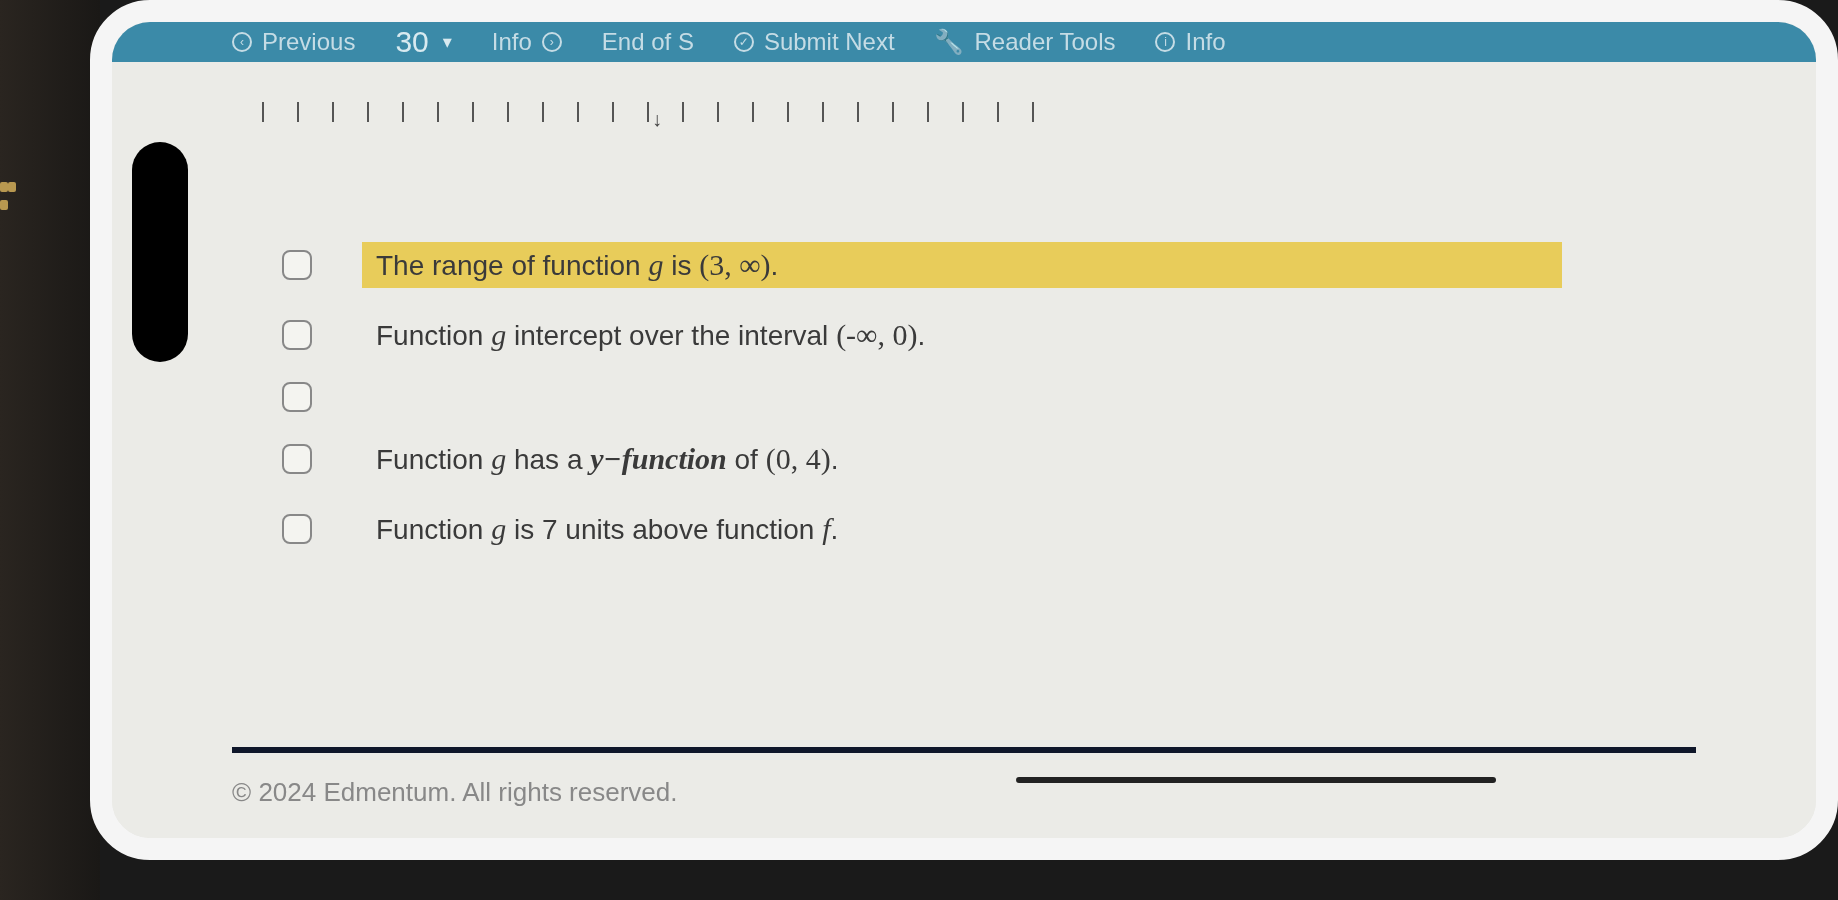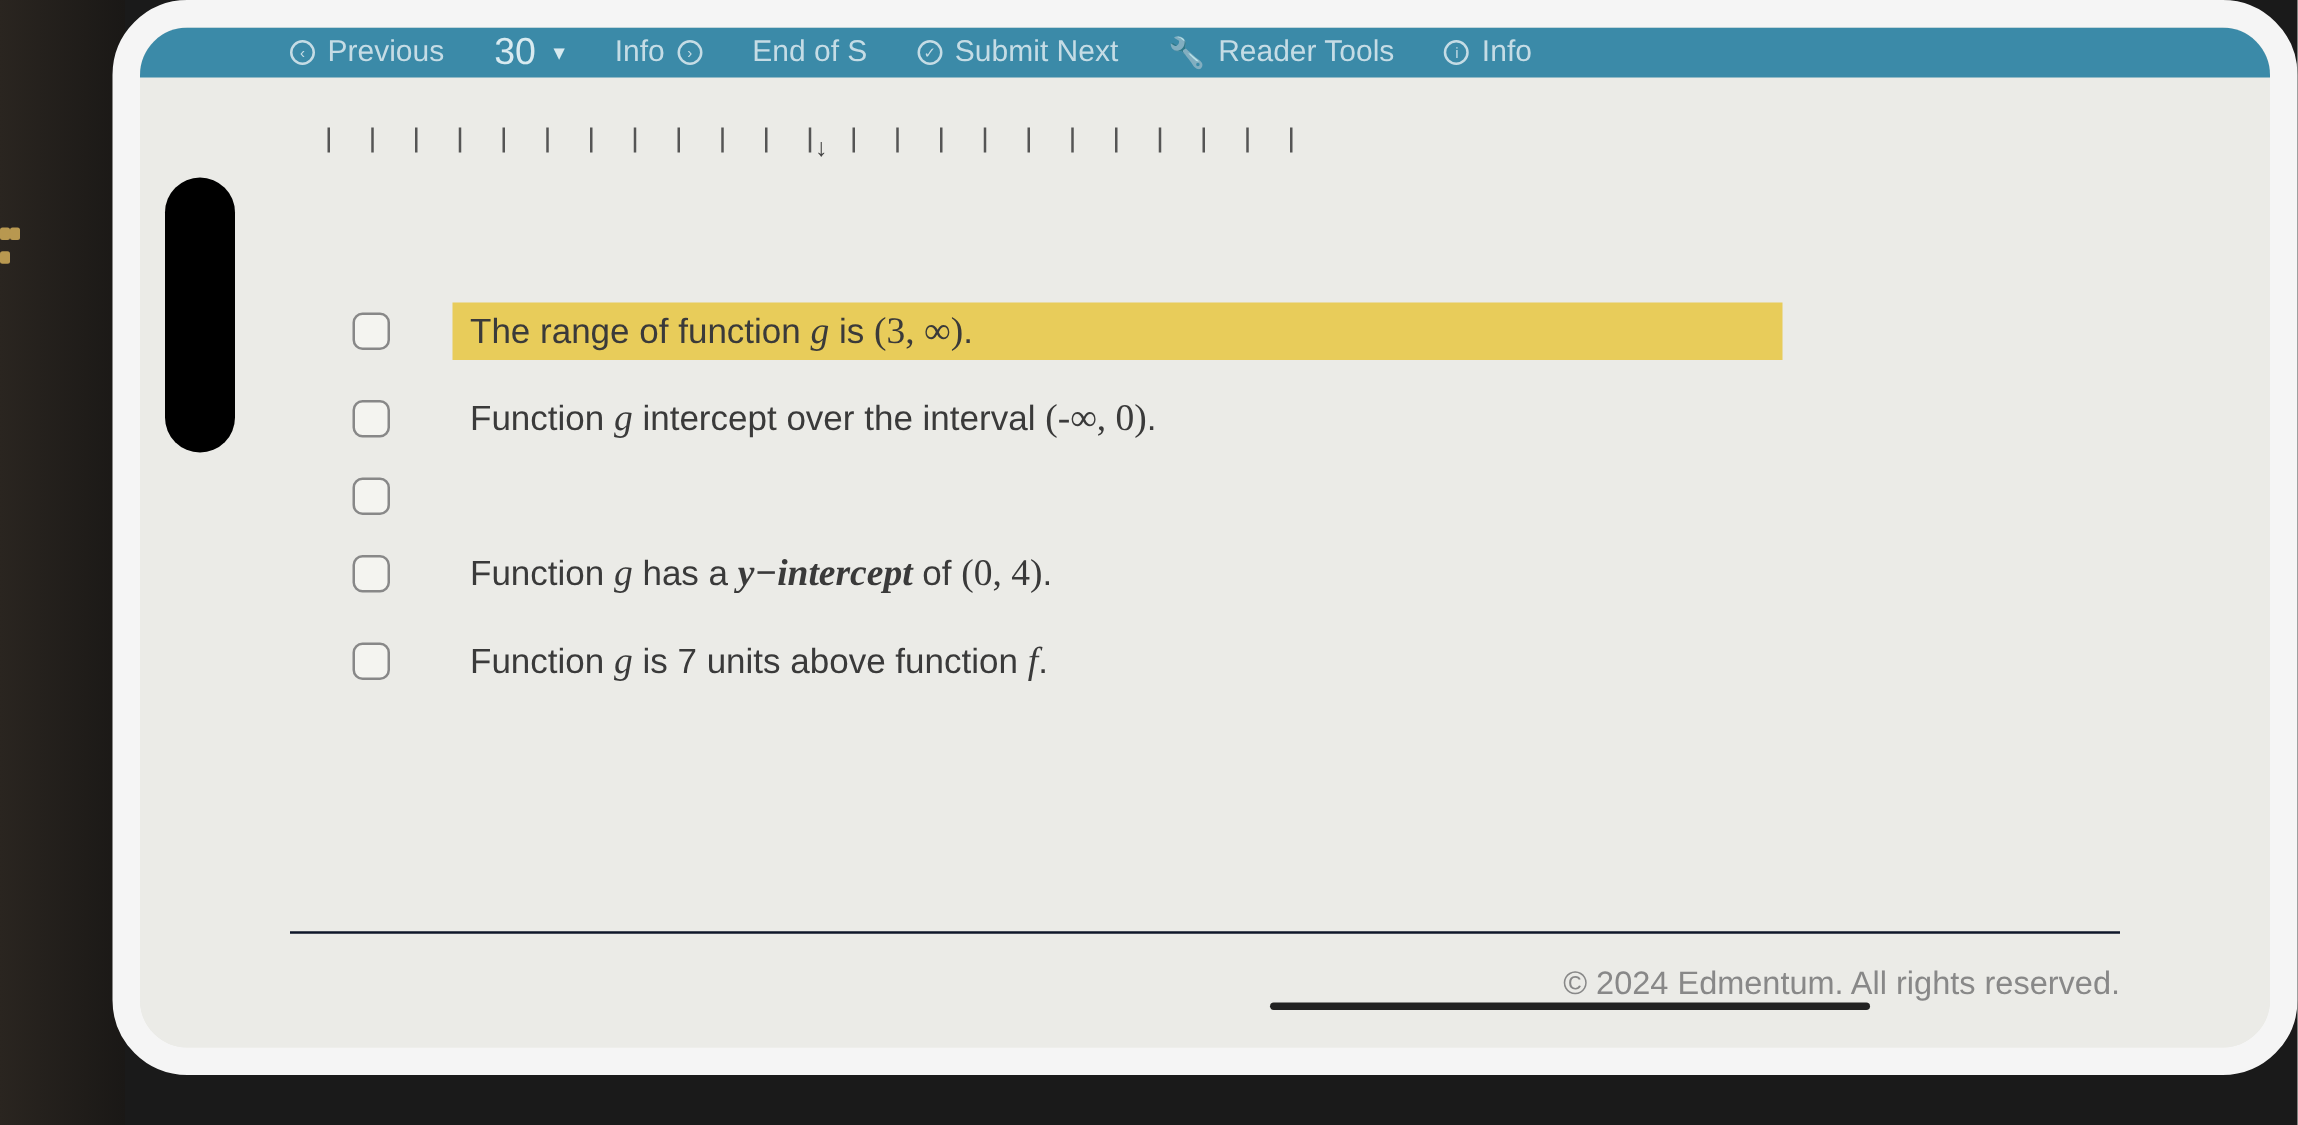"The range of function g" .option-text.highlighted { width: 1064px -> 1200px }
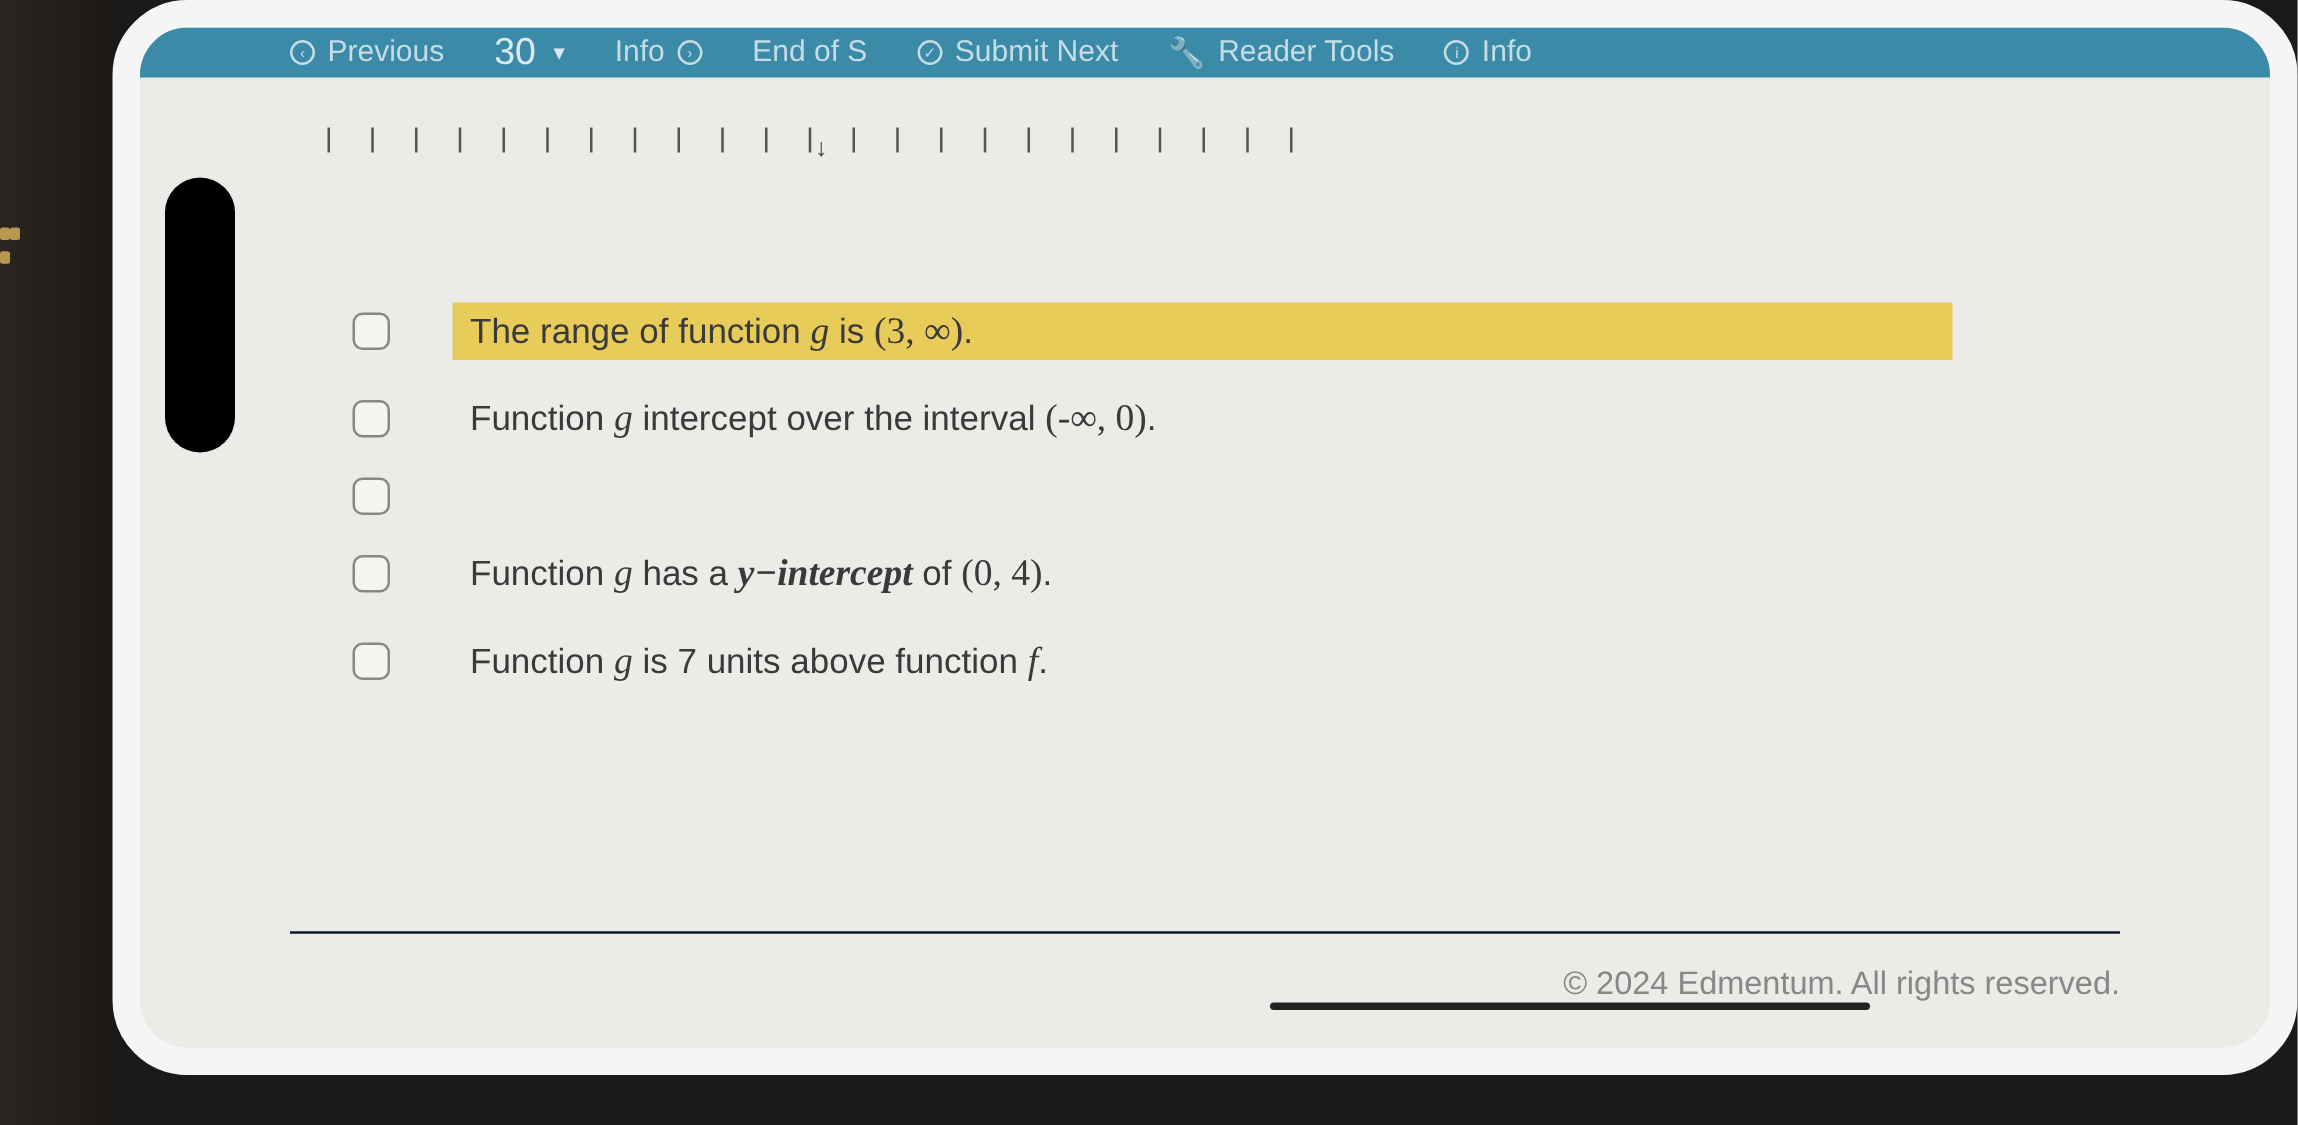"y−intercept" span.ital { text: intercept -> function }
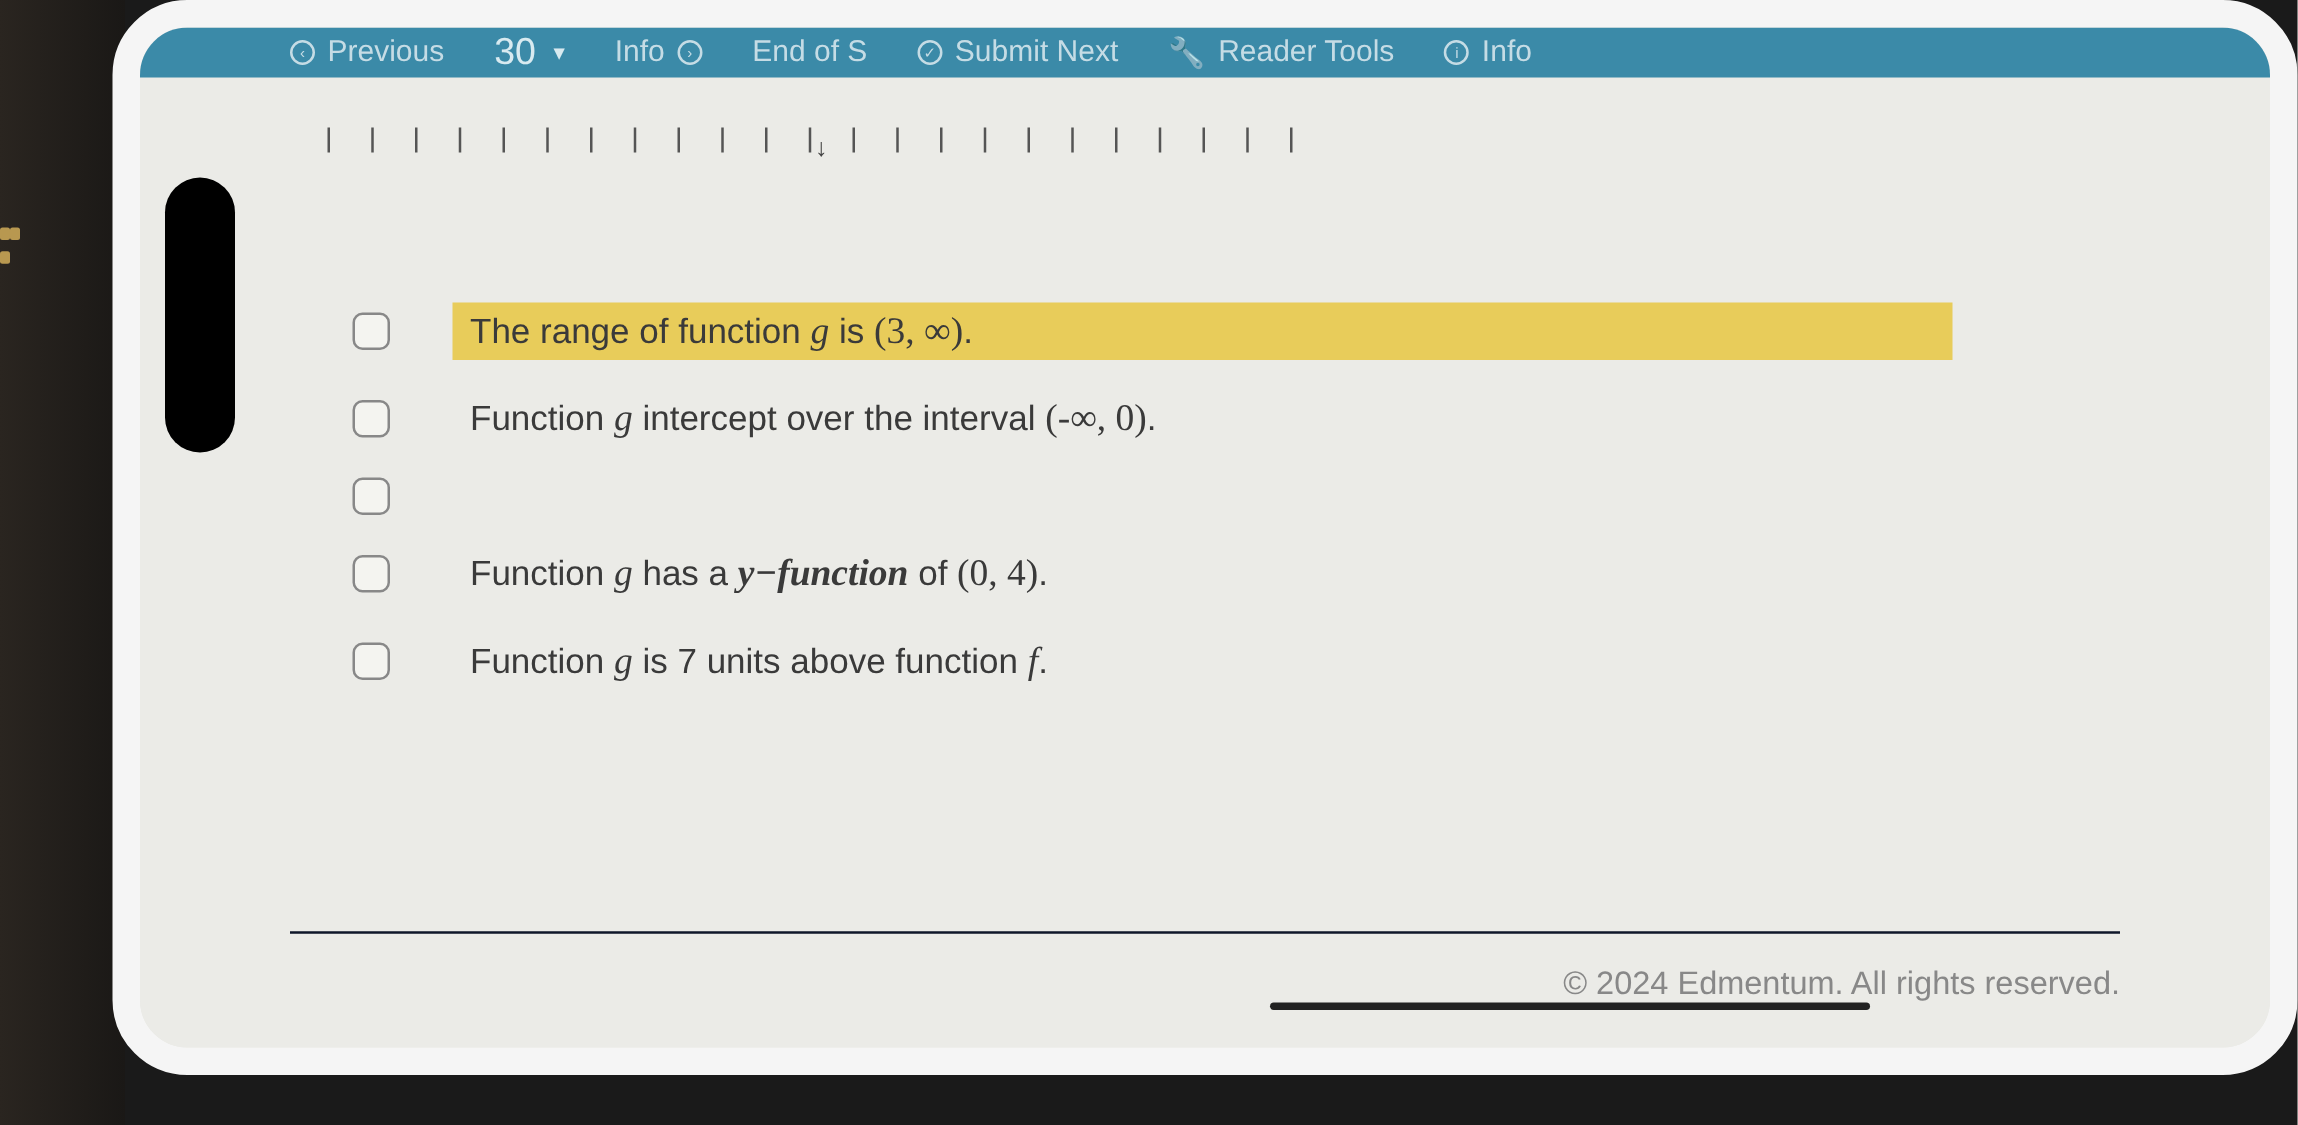"© 2024 Edmentum. All rights" .footer { align-items: flex-end -> flex-start; border-top: 2px solid #0f172a -> 6px solid #0f172a; flex-direction: column -> none }
